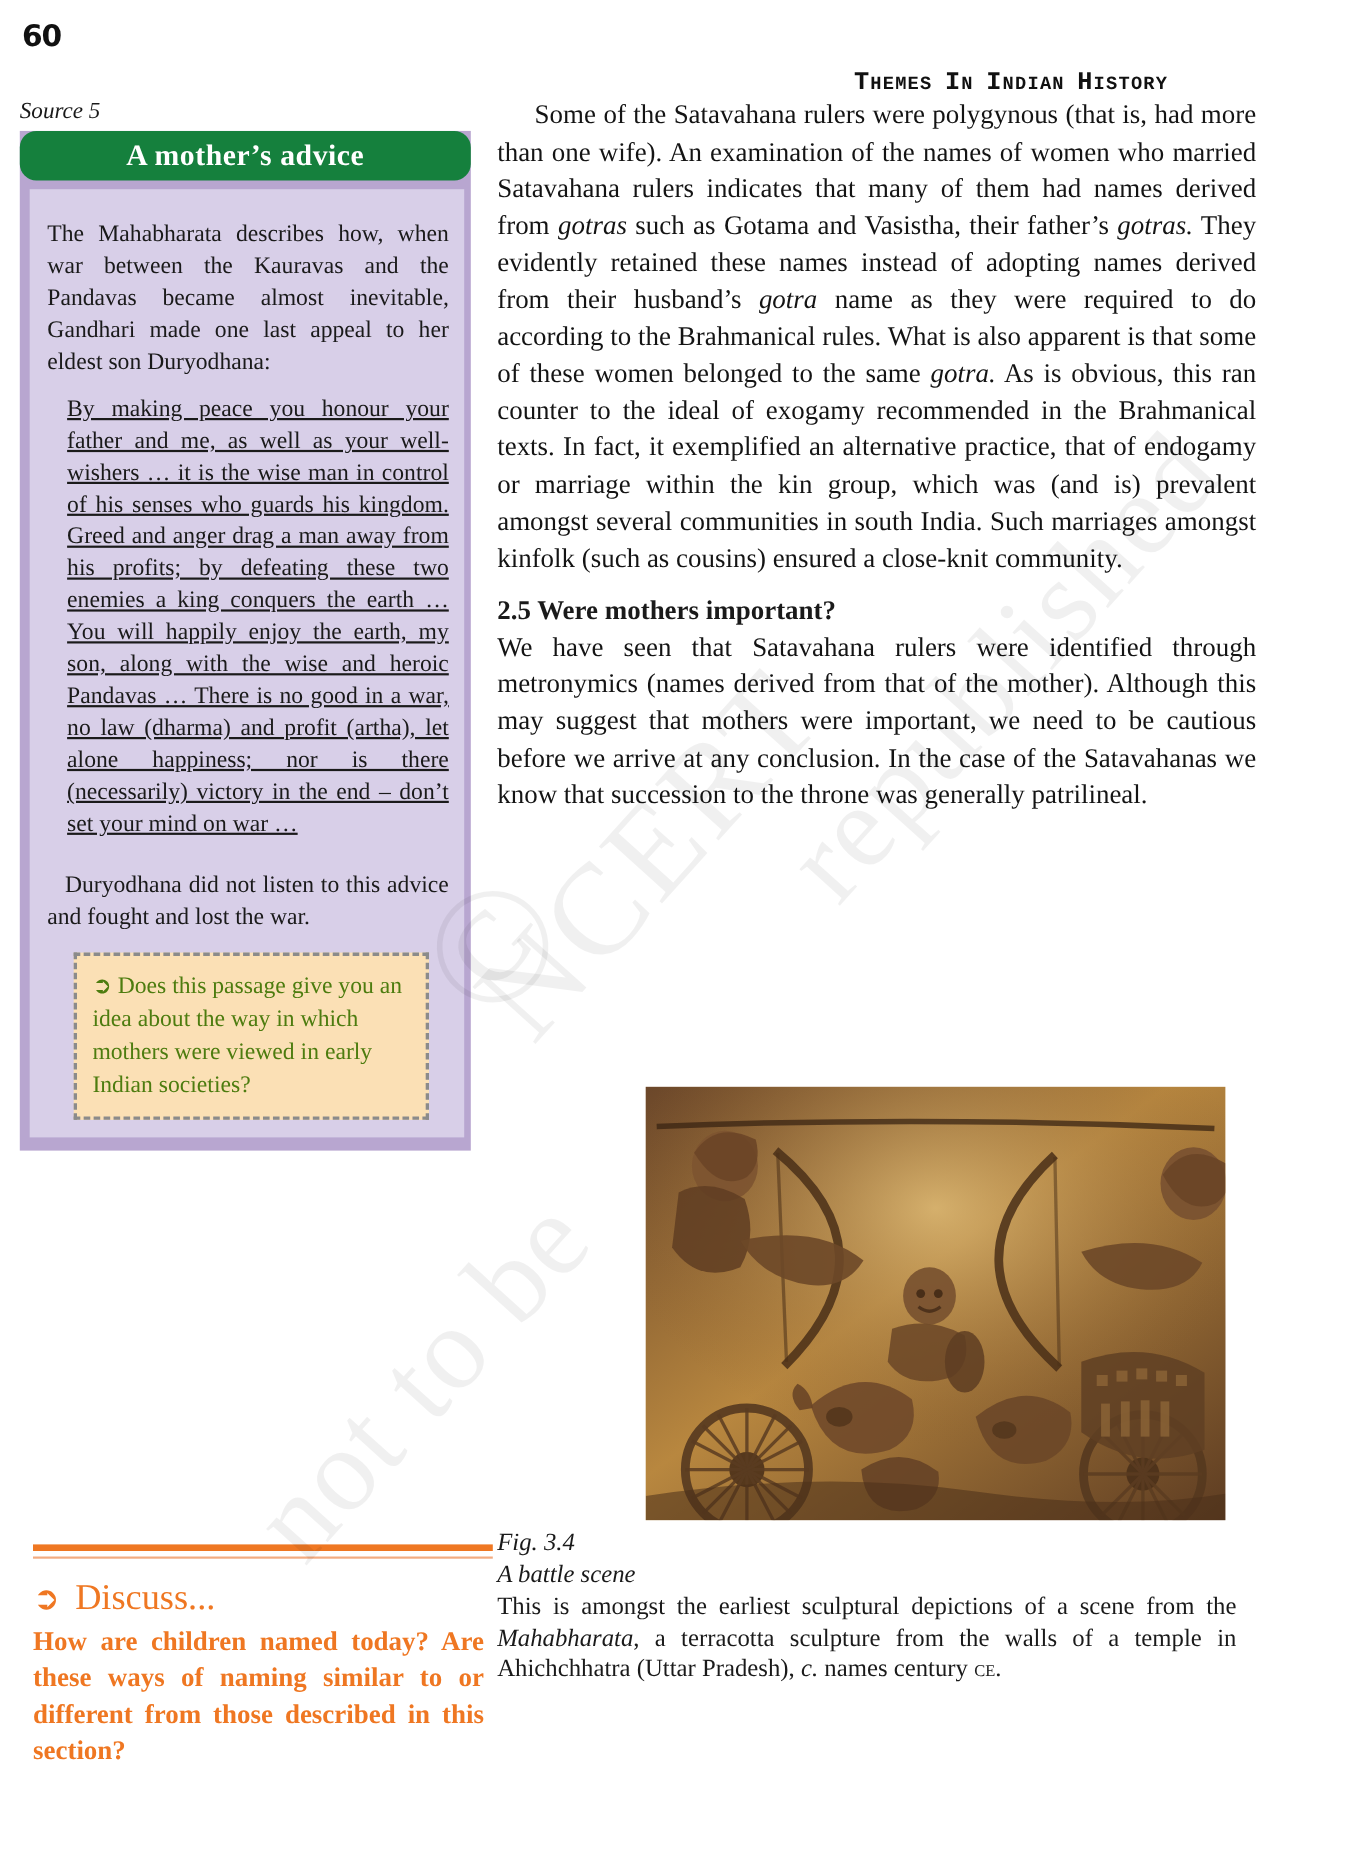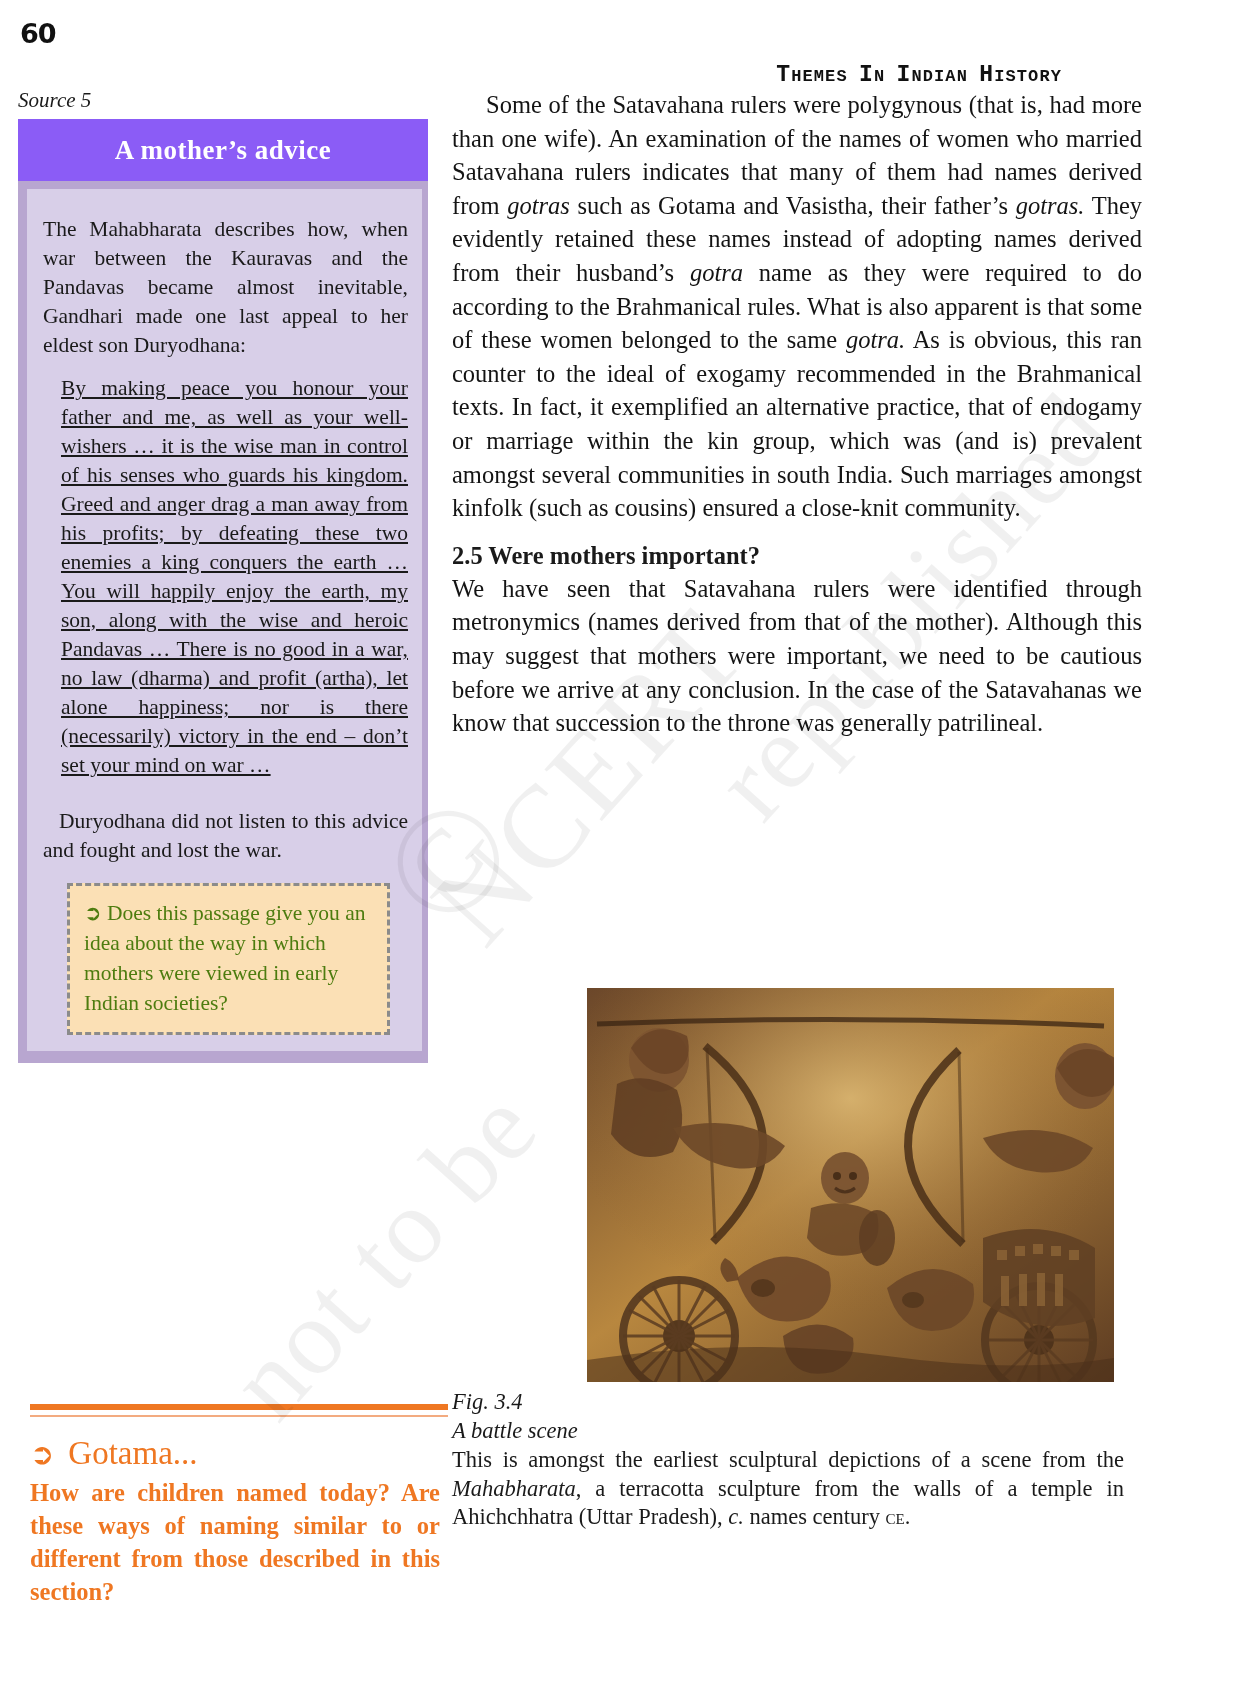"A mother’s advice" #source-title-bar { background: #8b5cf6 -> #15803d; border-radius: none -> 15px; height: 62px -> 45px }
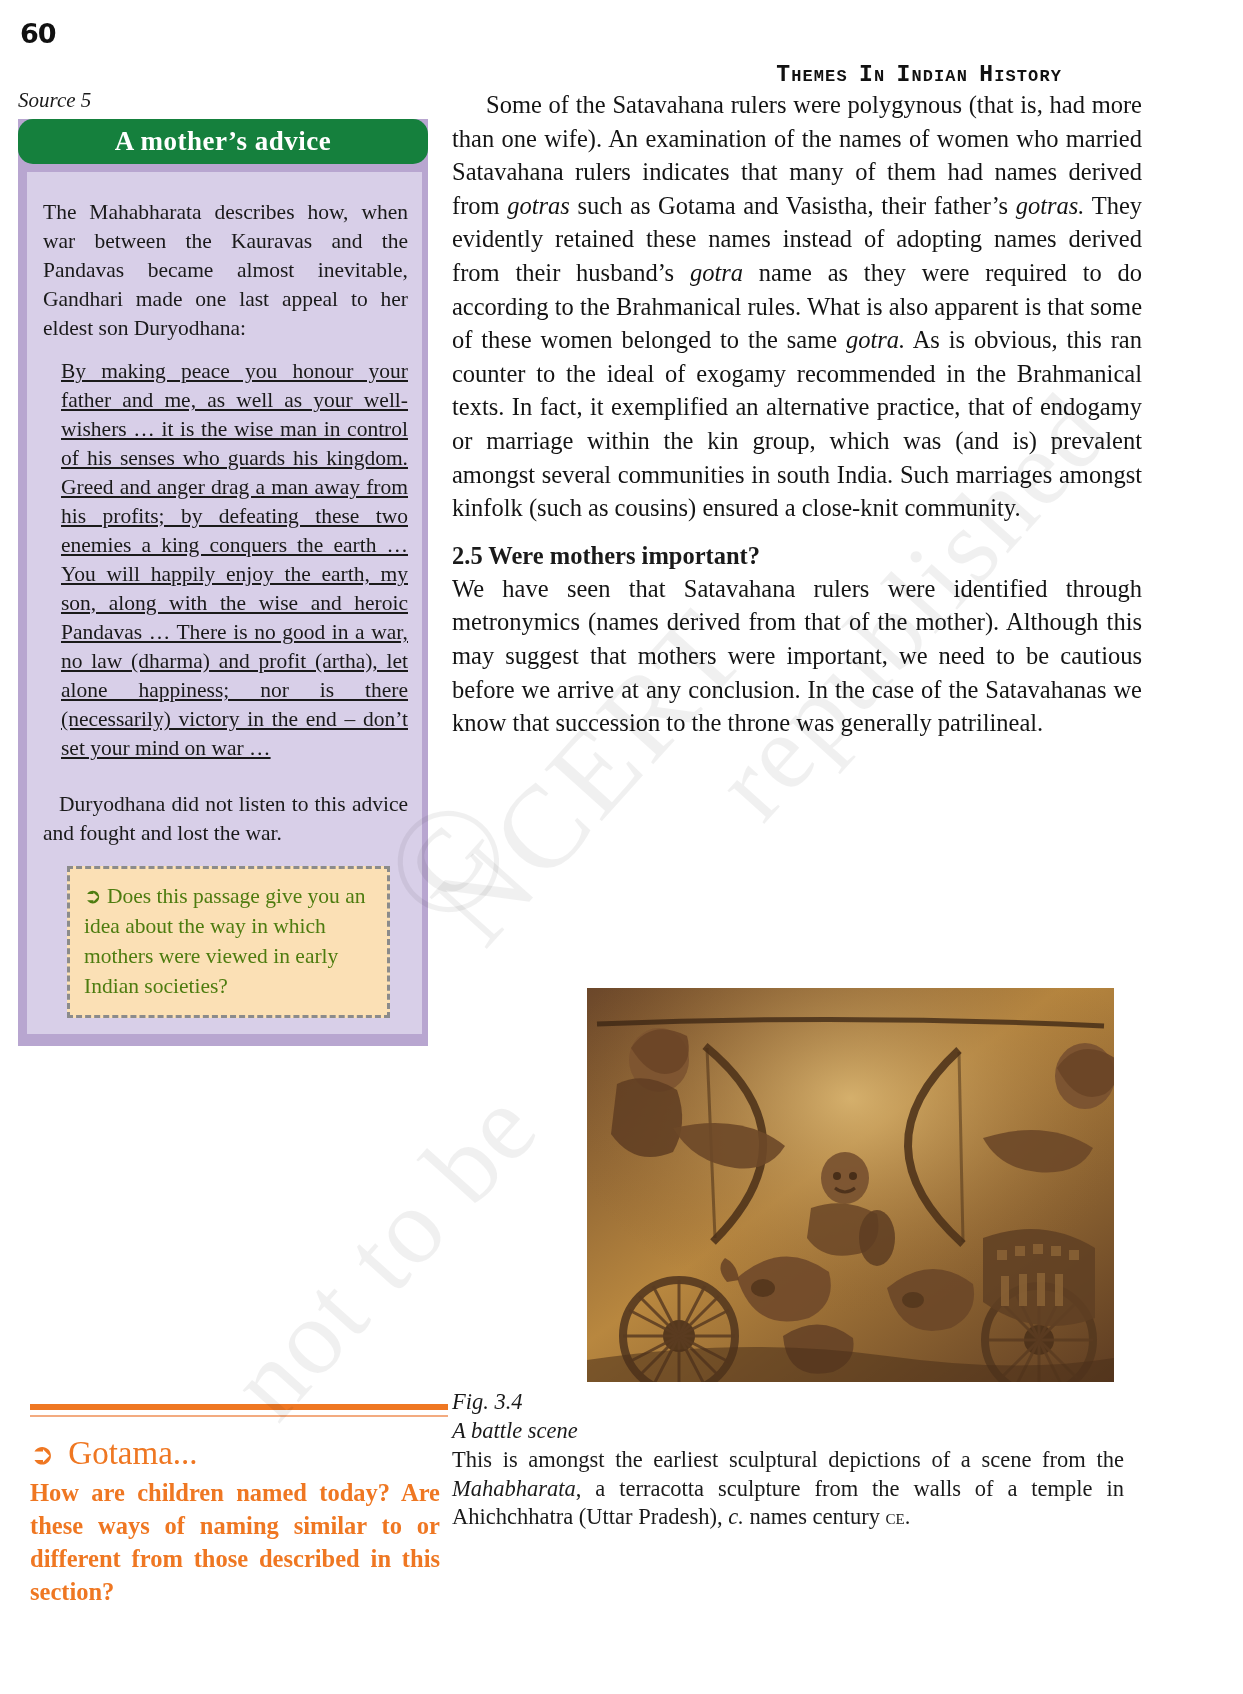"Gotama..." span { text: Gotama -> Discuss }
